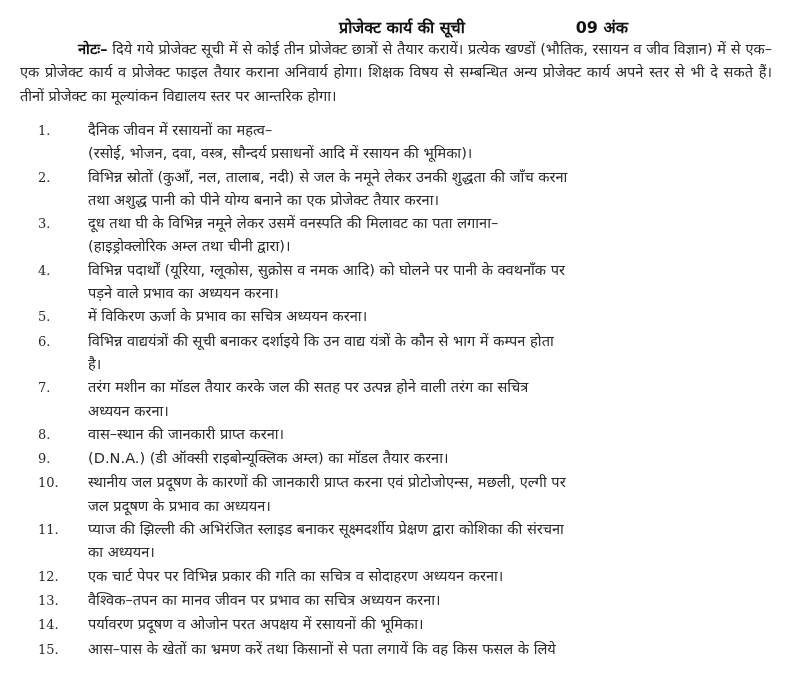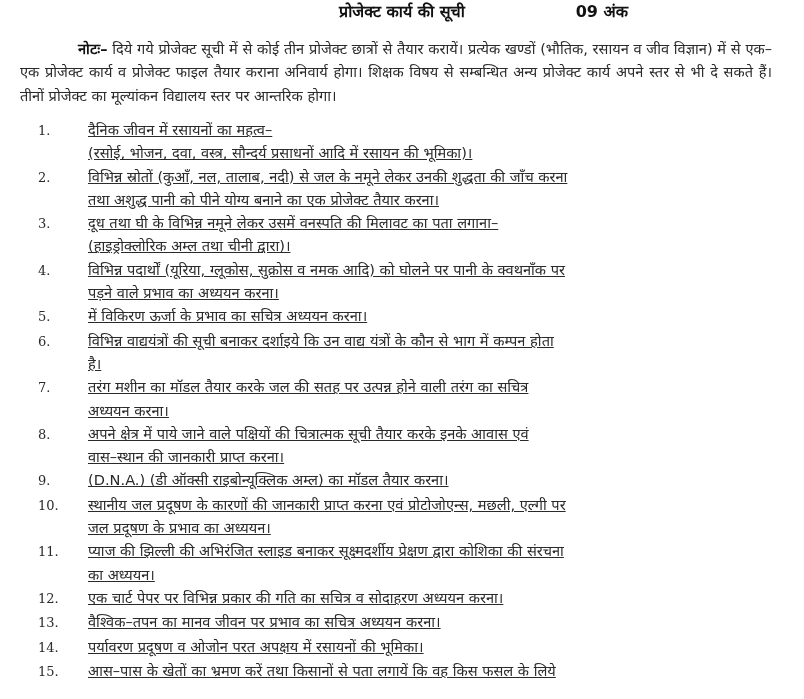"प्रोजेक्ट कार्य की सूची" .header { top: 0 -> 16px }
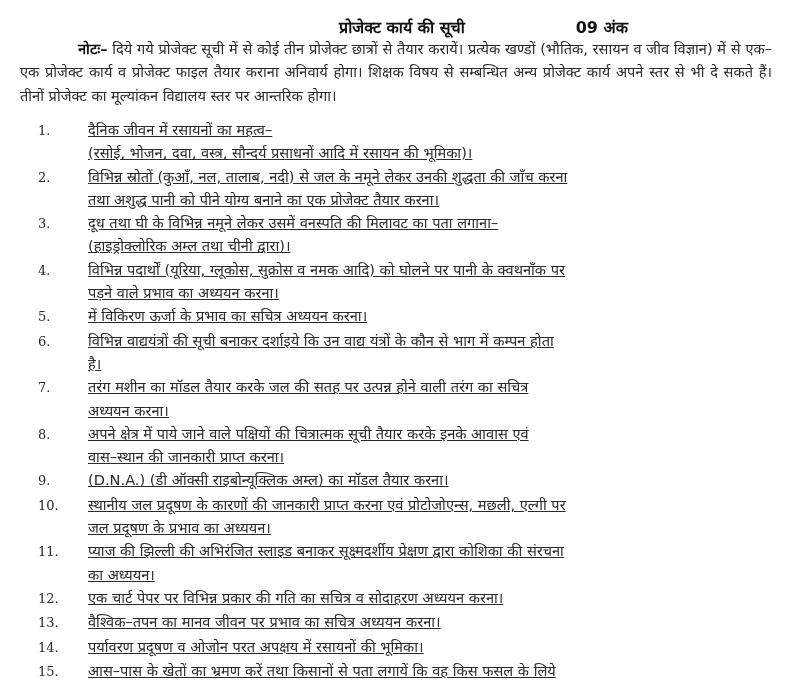"दैनिक जीवन में रसायनों का" .txt .line { text-decoration: underline -> none }
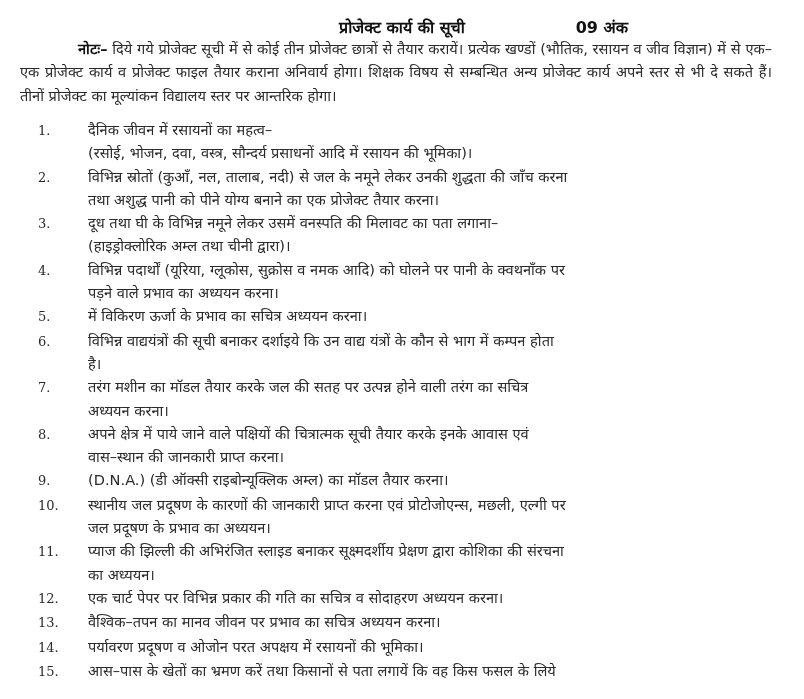"अपने क्षेत्र में पाये जाने" span.line { html: <span>अपने क्षेत्र में पाये जाने वाले पक्षियों की चित्रात्मक सूची तैयार करके इनके आवास एवं</span> -> none }
